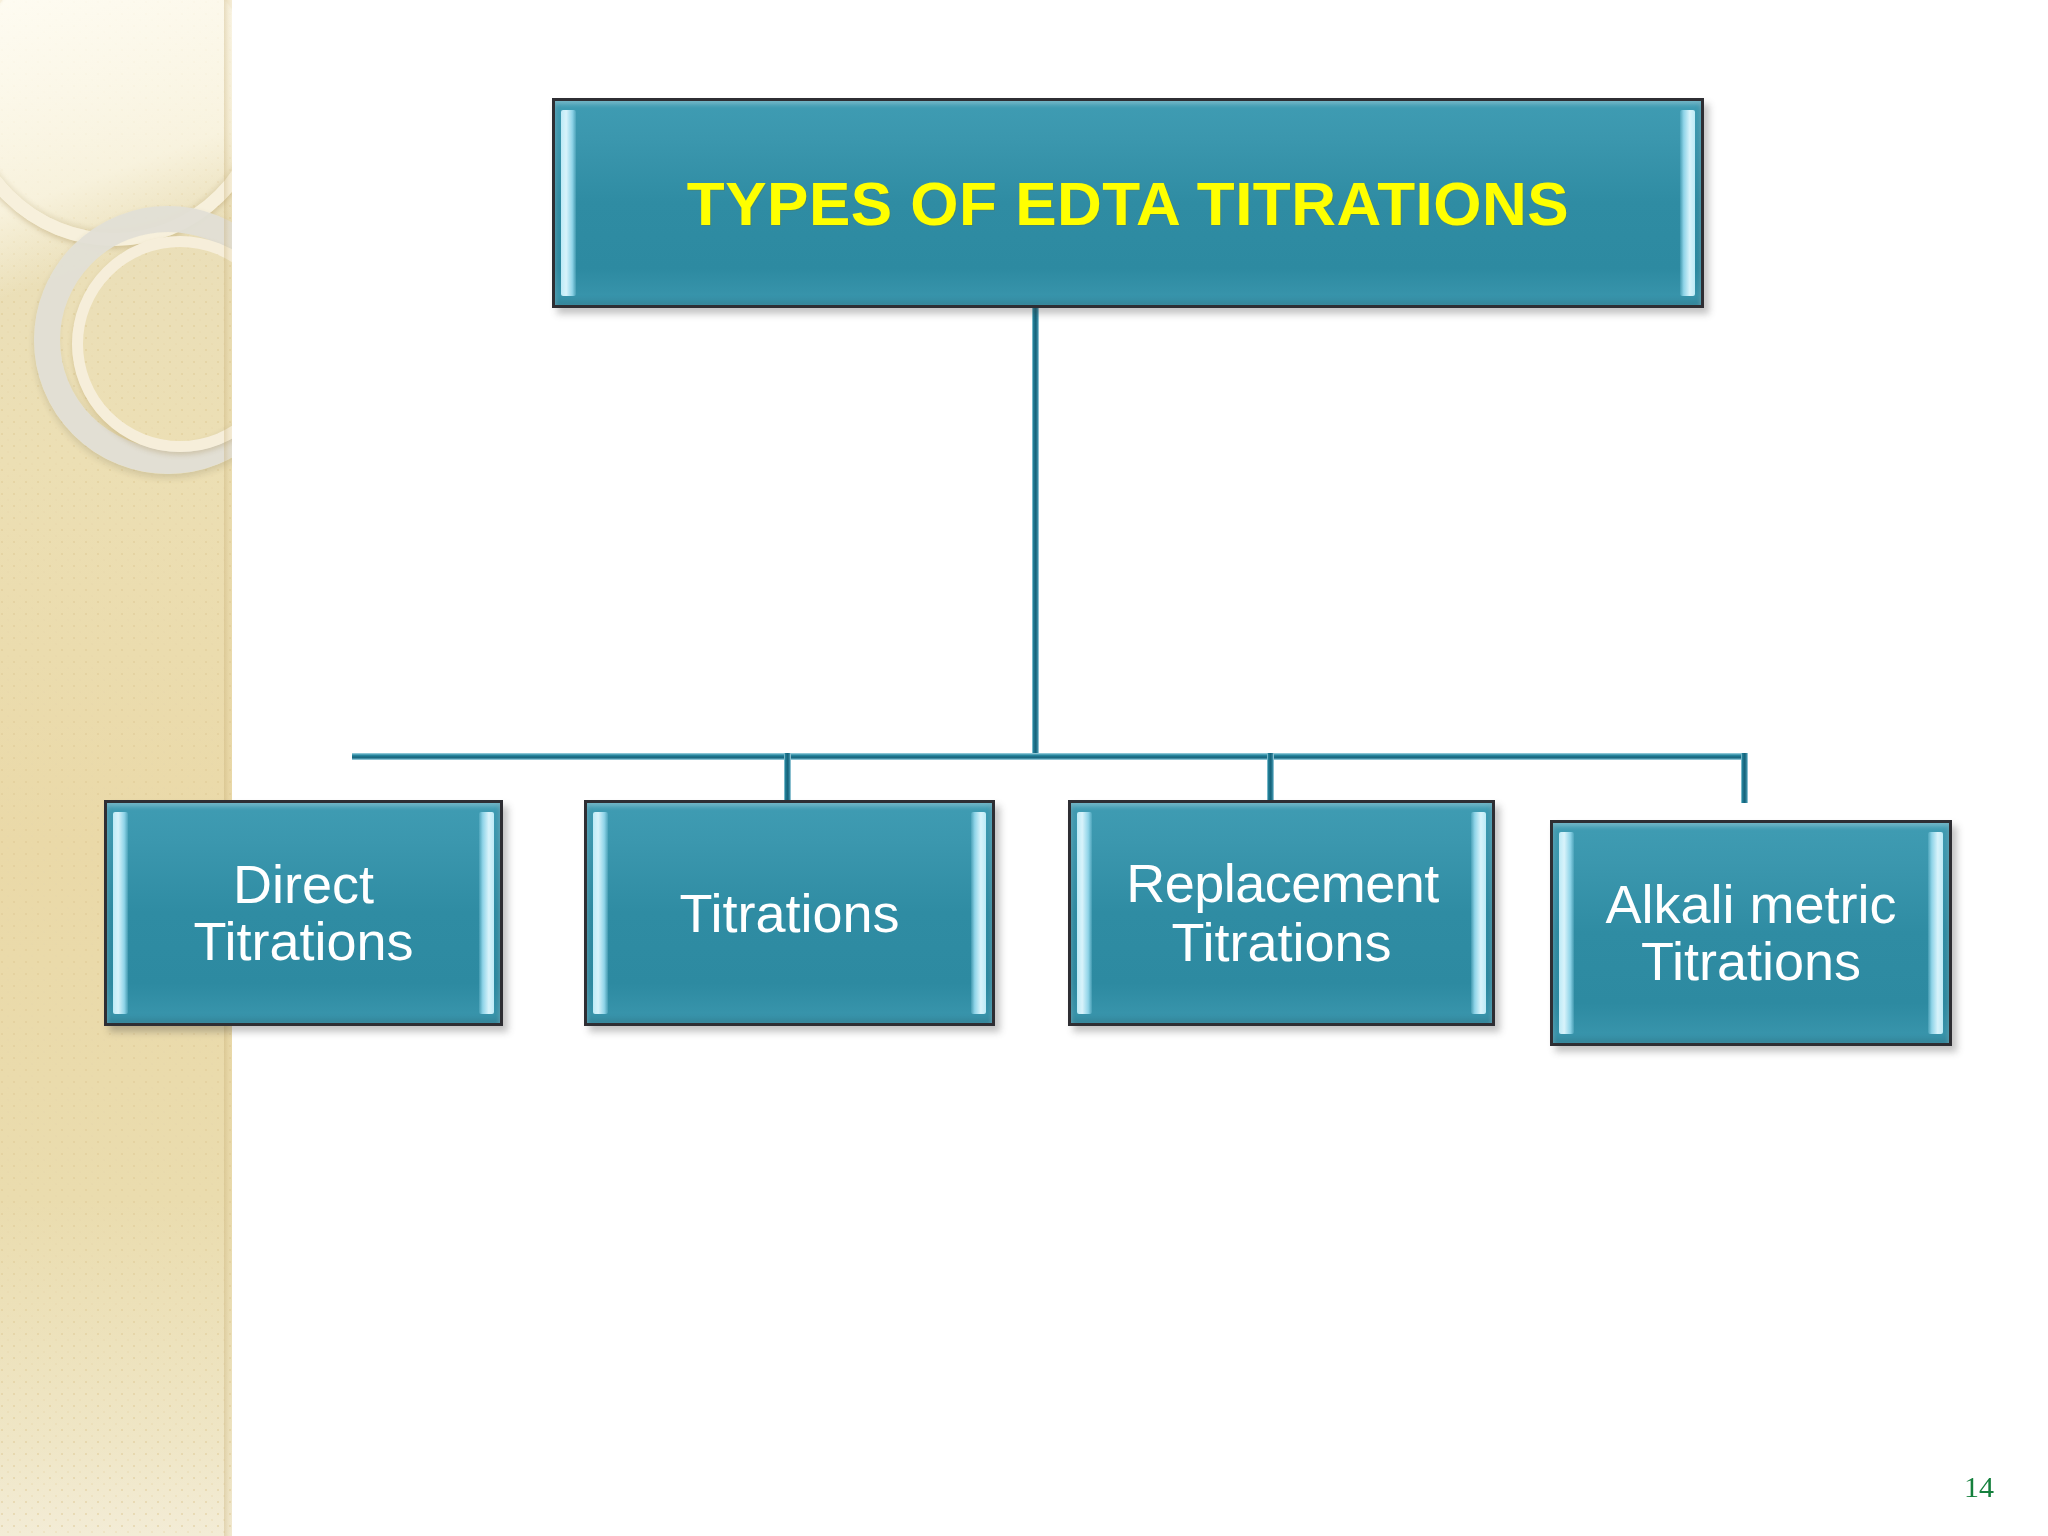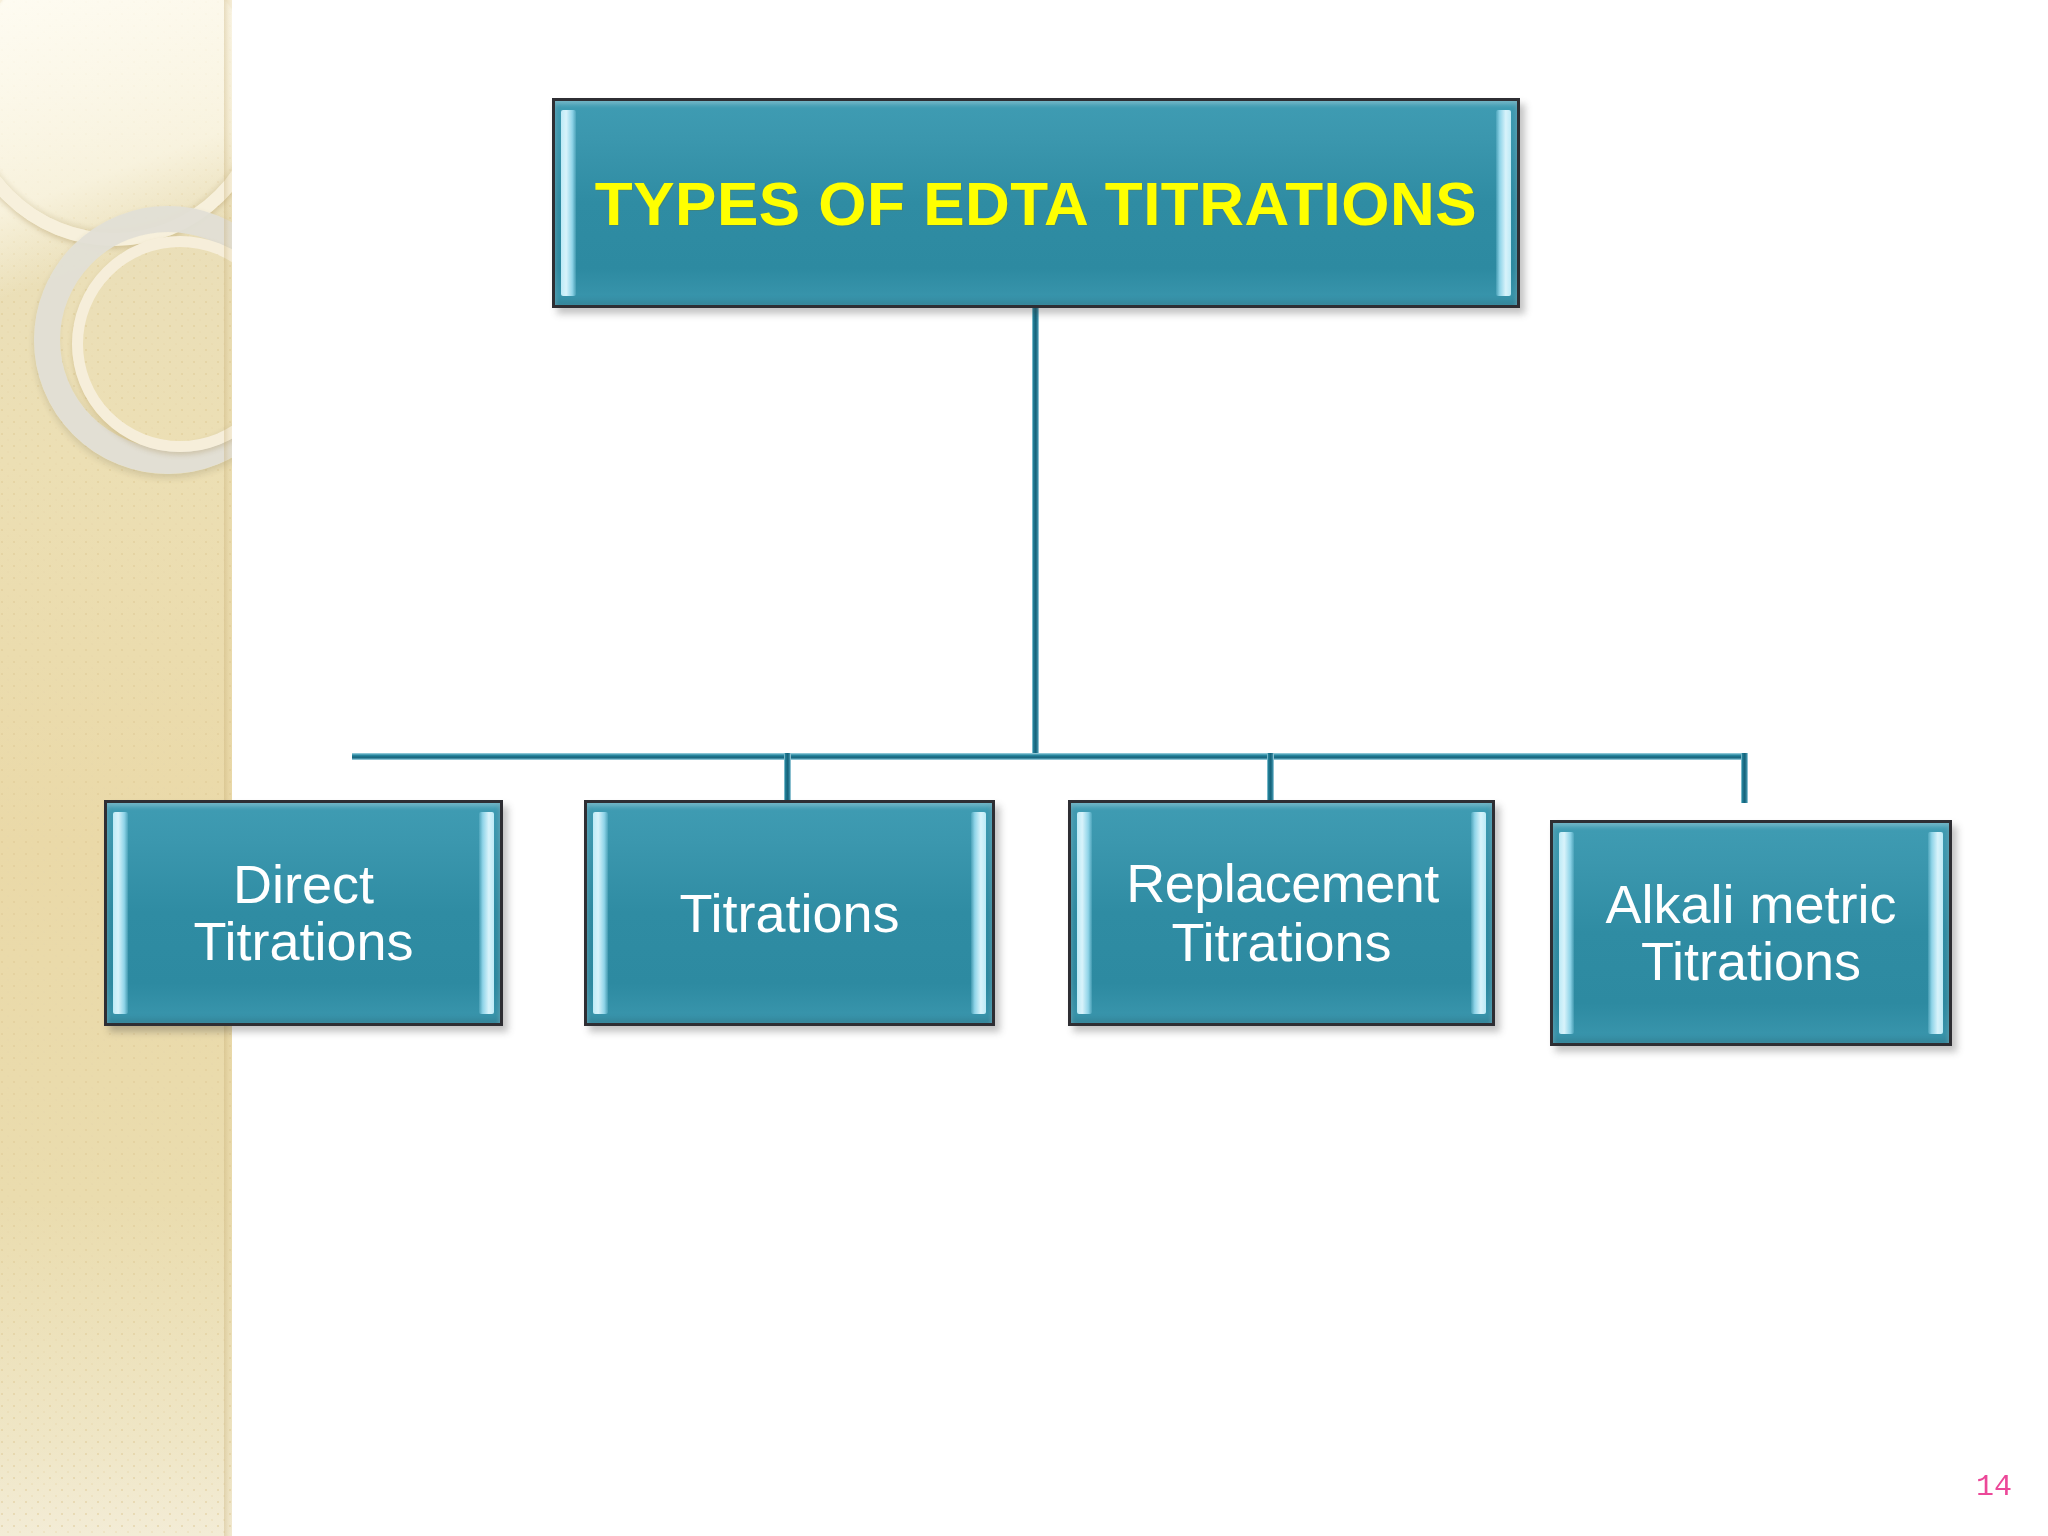"TYPES OF EDTA TITRATIONS" #title-box { width: 968px -> 1152px }
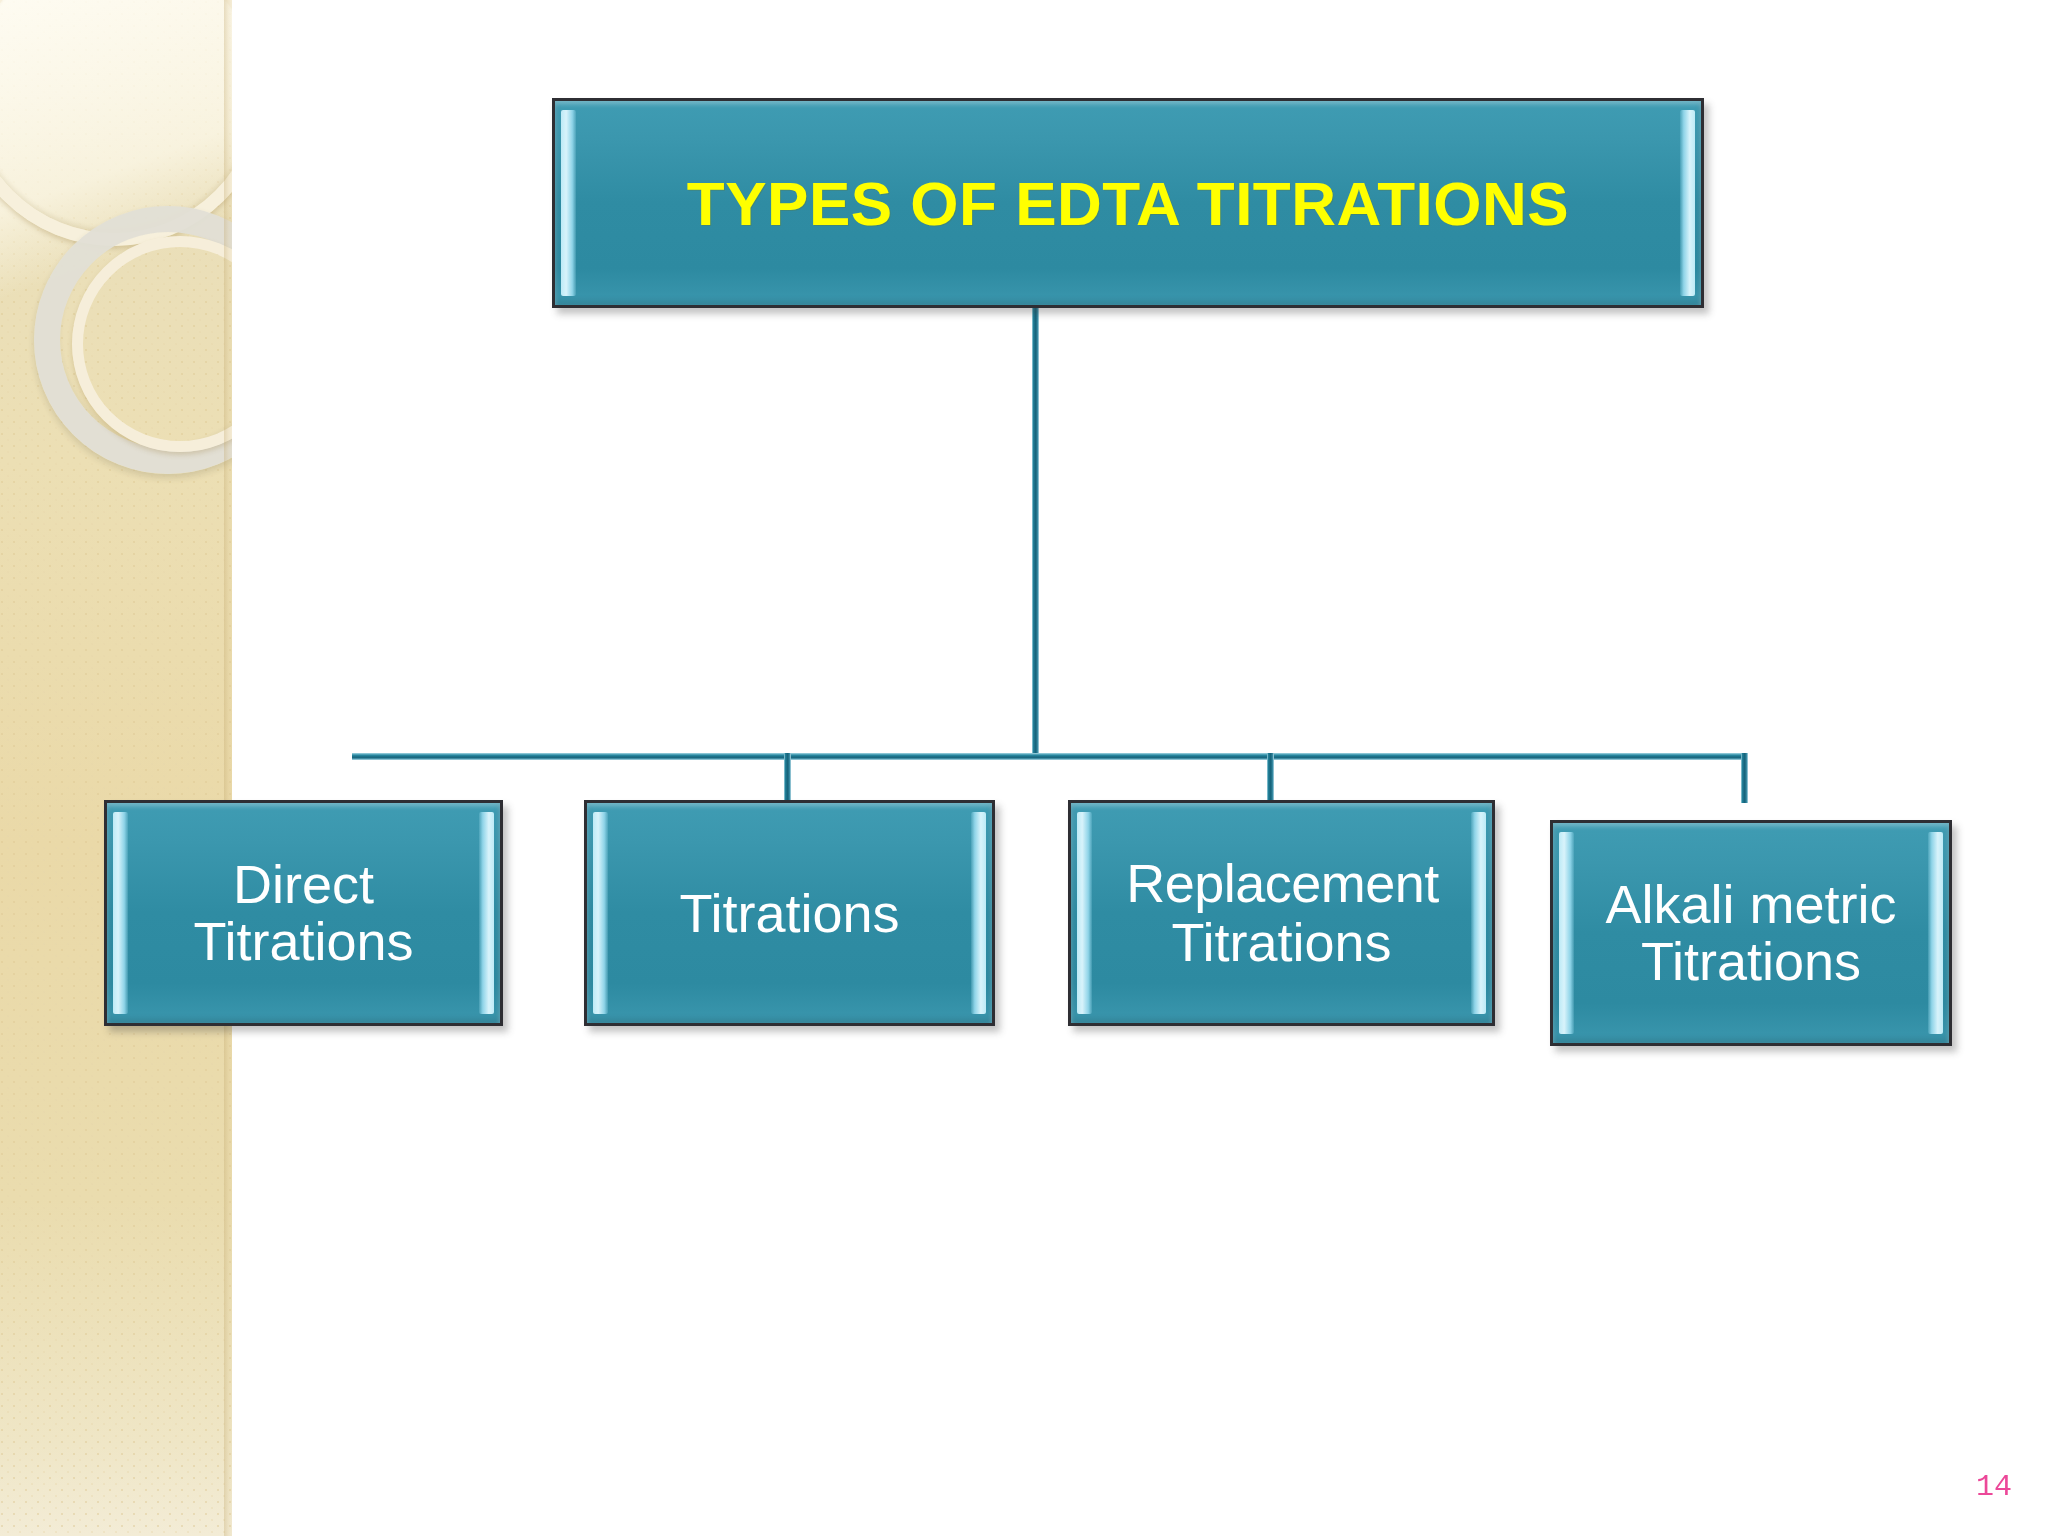"14" #page-number { color: #ec4899 -> #15803d; font-family: Liberation Mono, monospace -> Liberation Serif, serif; right: 36px -> 54px }
